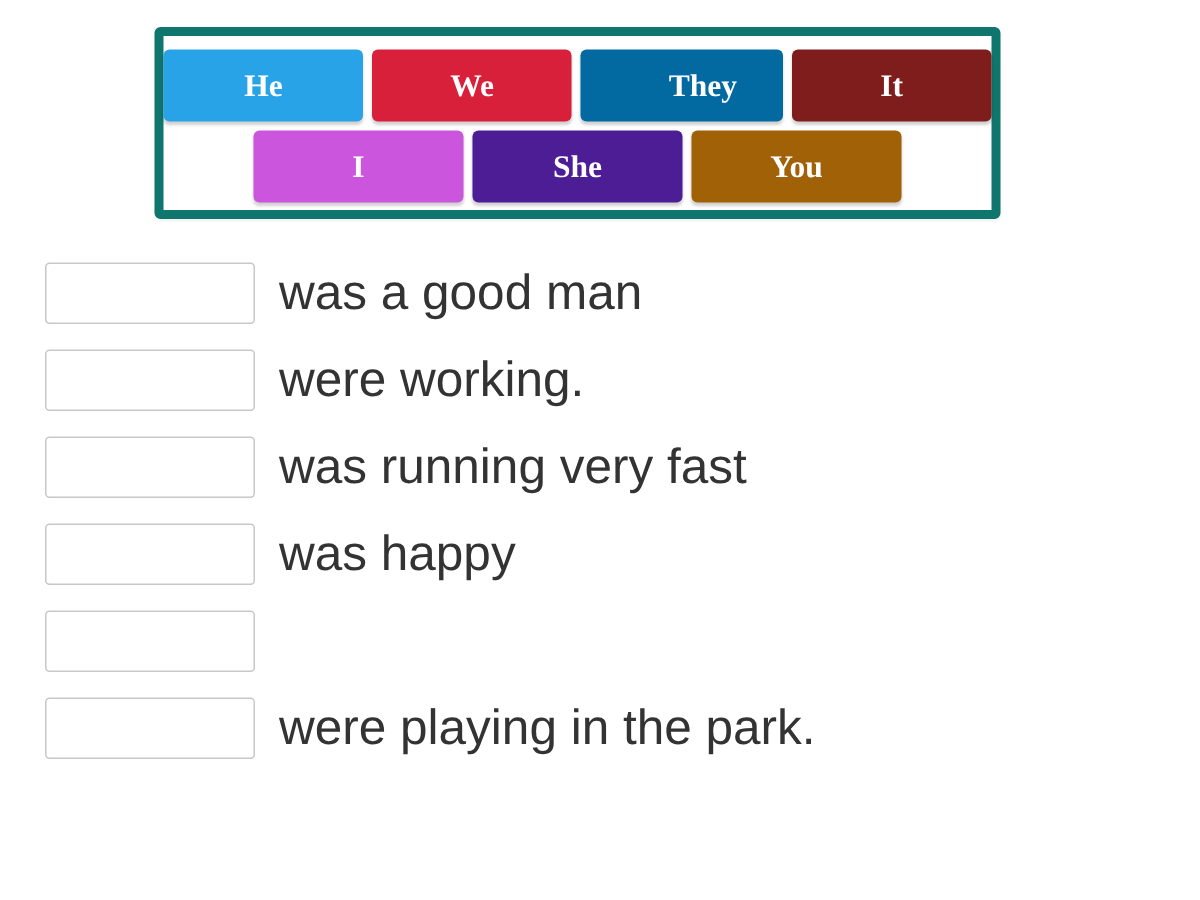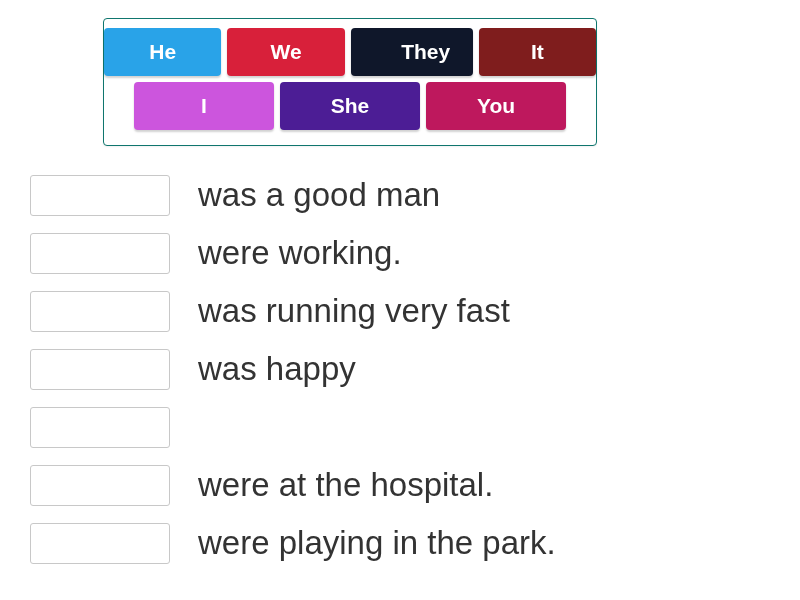"He" .word-bank { border: 1px solid #0f766e -> 6px solid #0f766e; font-family: none -> Liberation Serif, serif; width: 494px -> 564px }
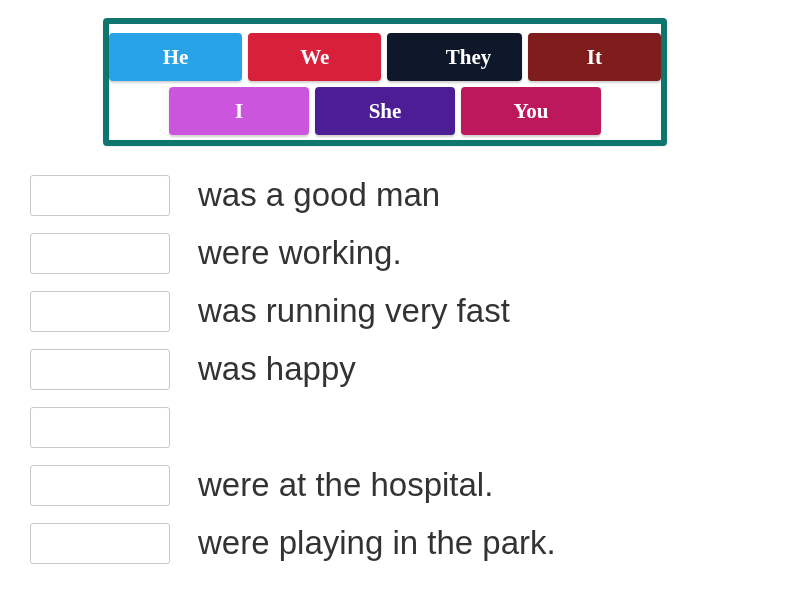"They" div.tile { background: #0f172a -> #0369a1 }
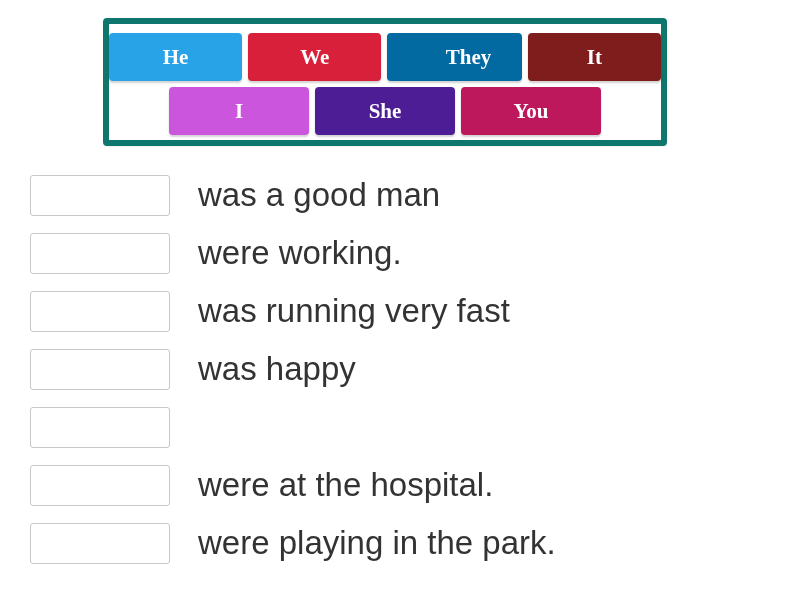"You" div.tile { background: #be185d -> #a16207 }
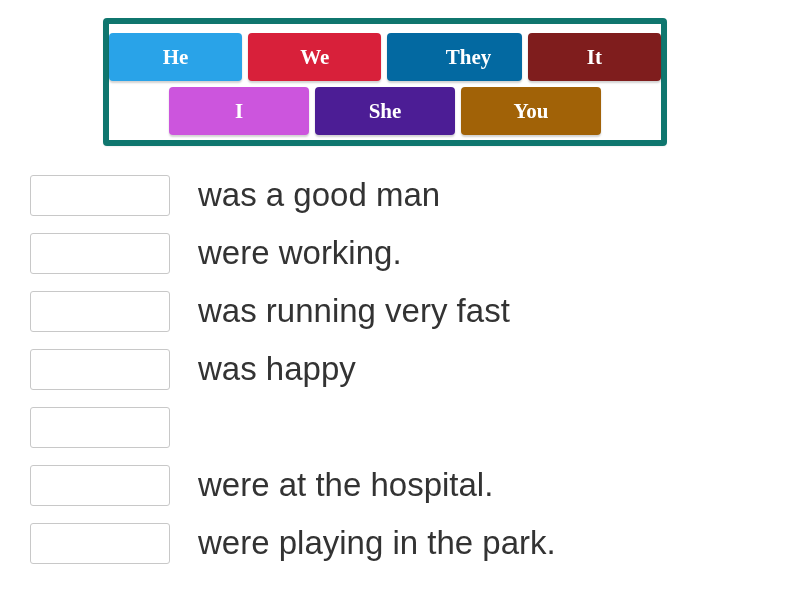"was a good man" .question-text { margin-left: 28px -> 16px }
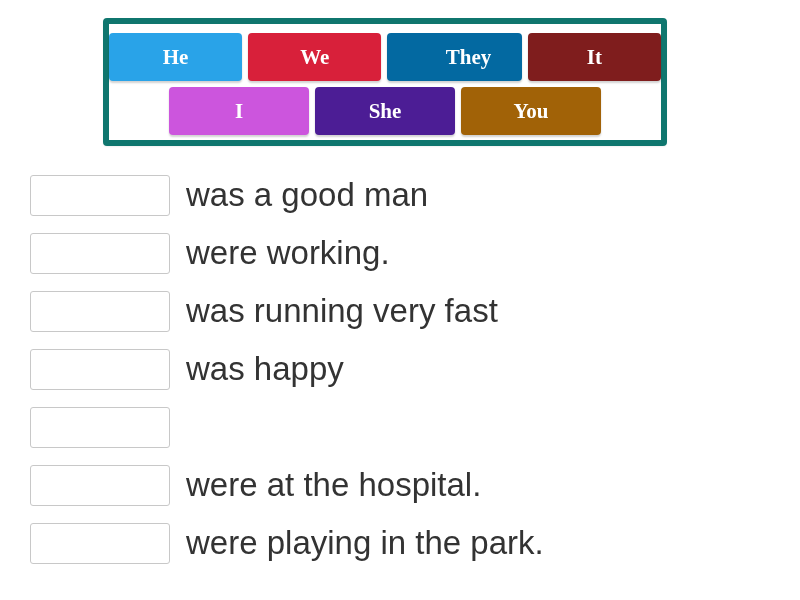"were at the hospital." div.question-row { html: <div> <div></div> <div>were at the hospital.</div> </div> -> none }
